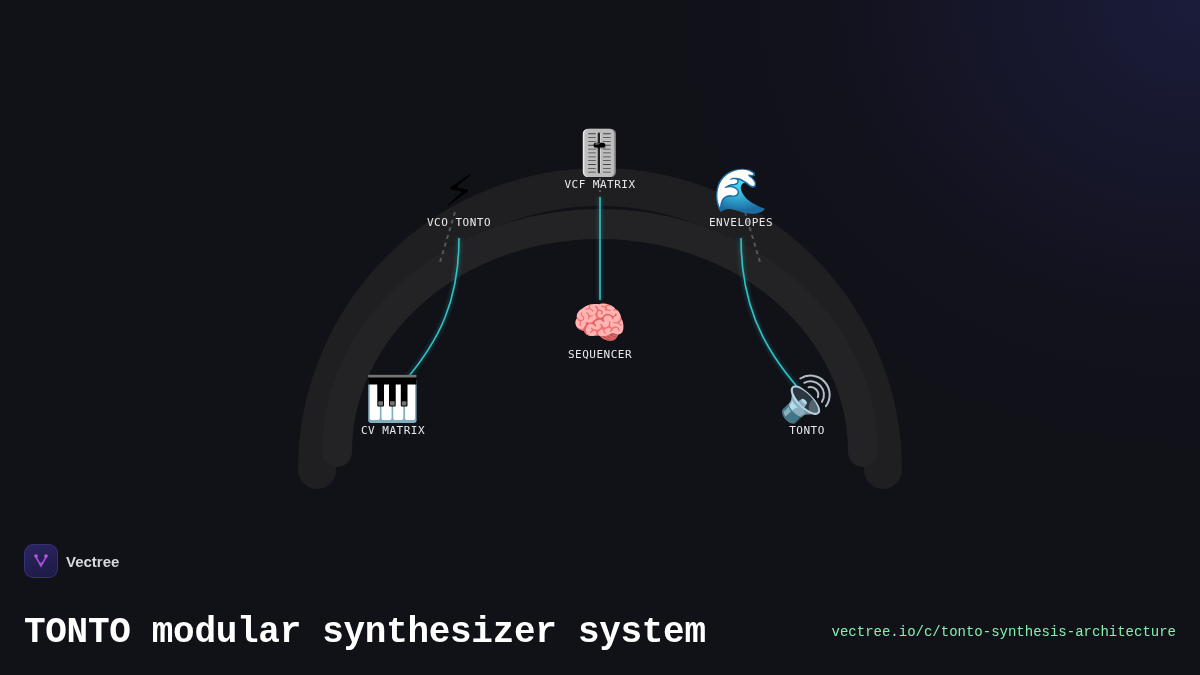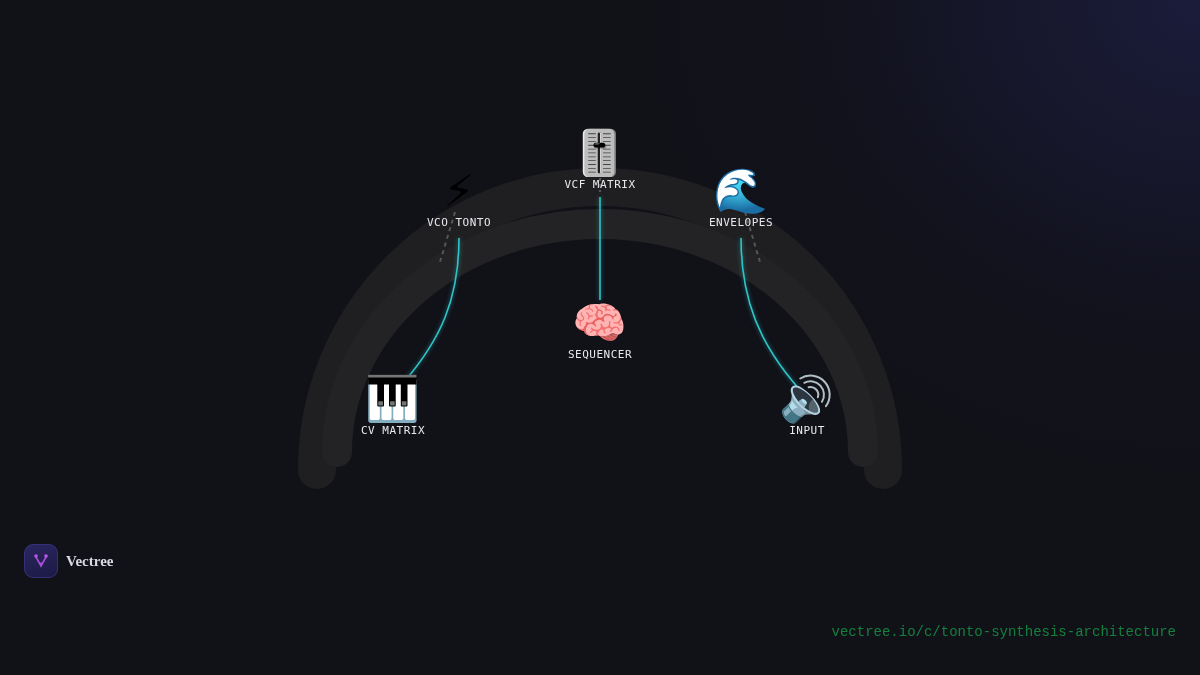"INPUT" span.label { text: INPUT -> TONTO }
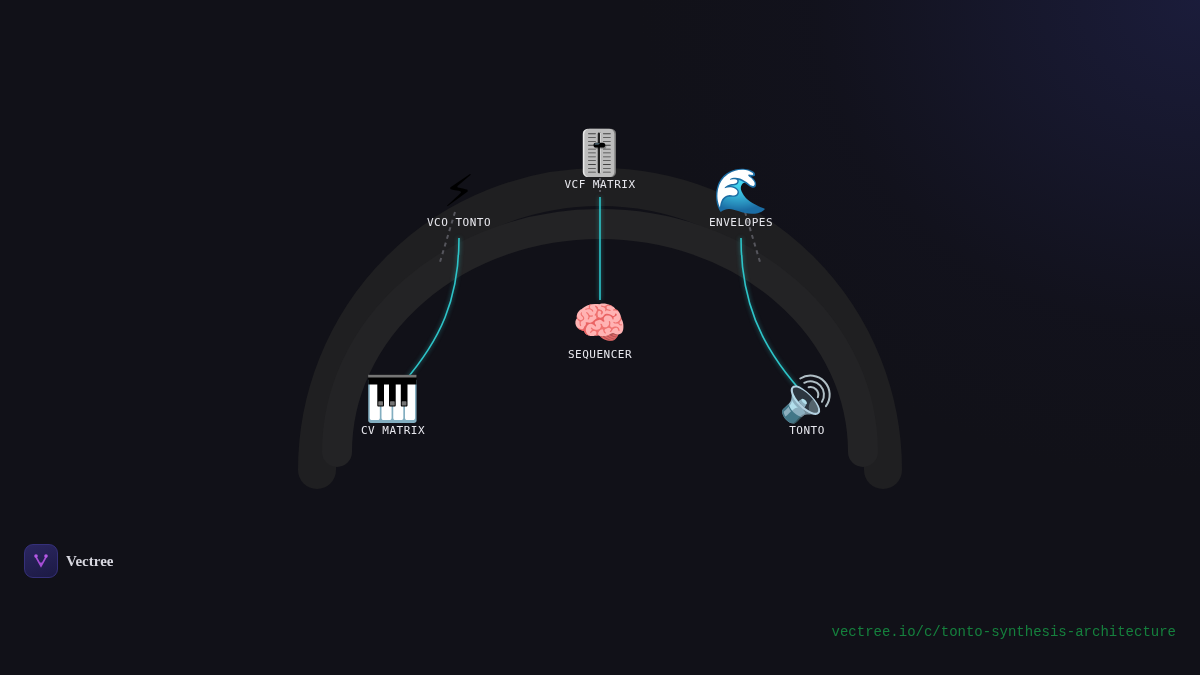"Vectree" .brand-name { font-family: Liberation Serif, serif -> Liberation Sans, sans-serif }
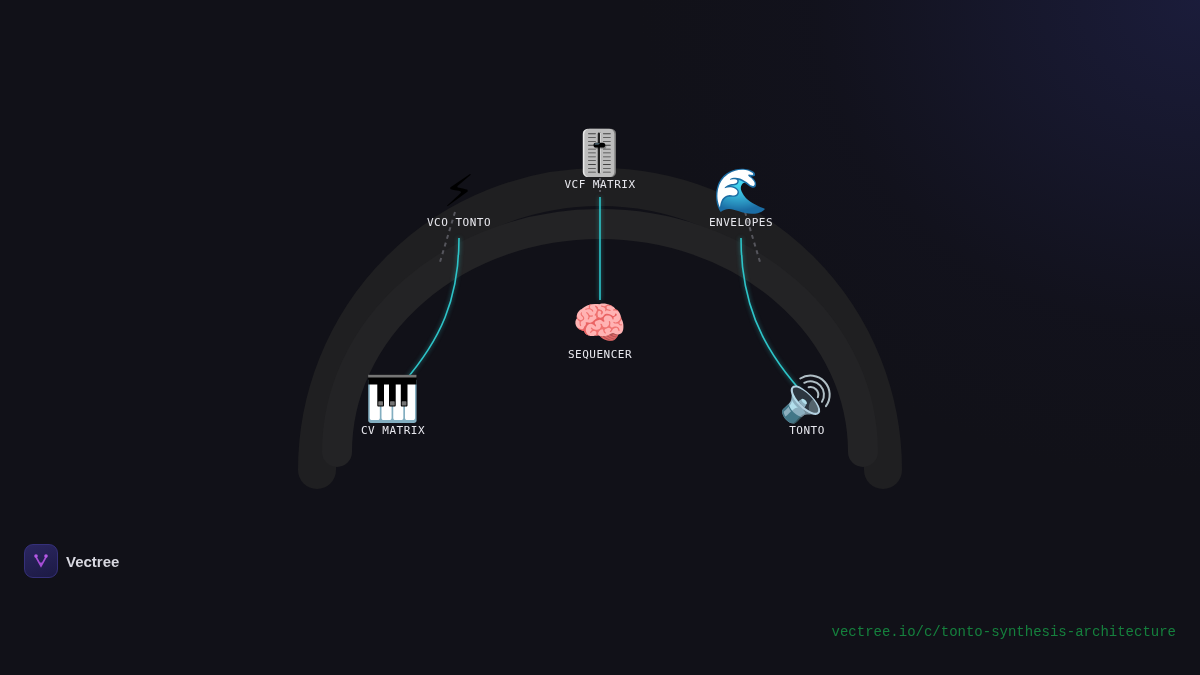"TONTO modular synthesizer system" span { html: none -> <span>TONTO modular synthesizer system</span> }
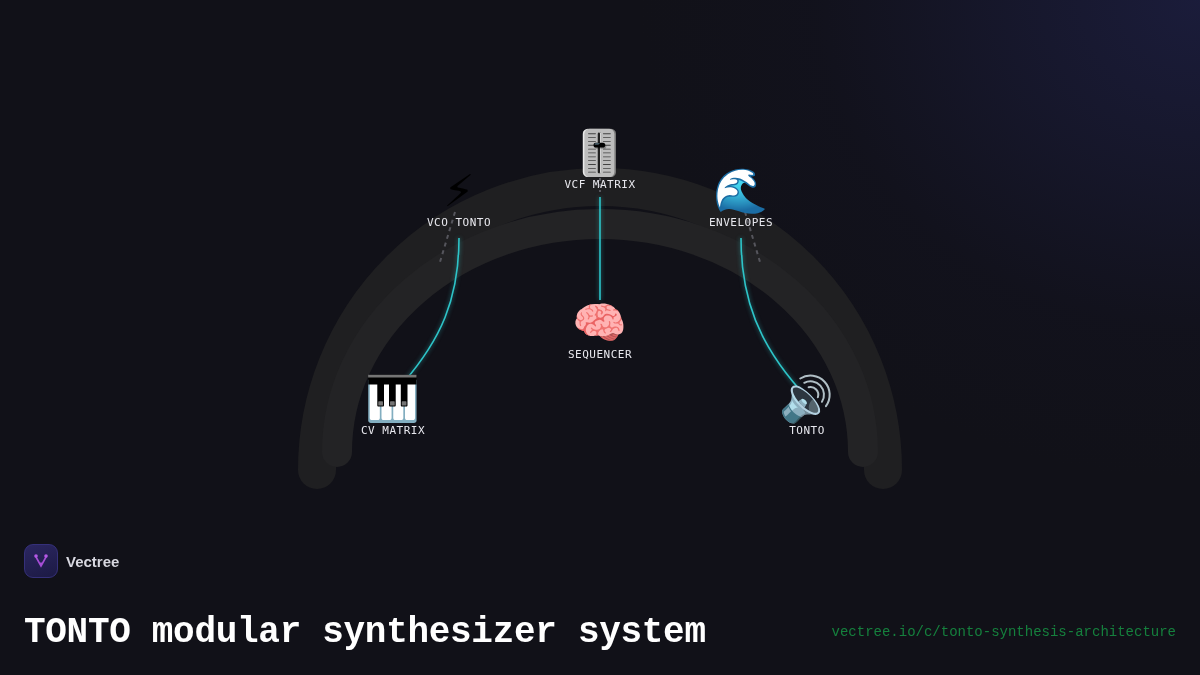"vectree.io/c/tonto-synthesis-architectur" .url { color: #15803d -> #86efac }
